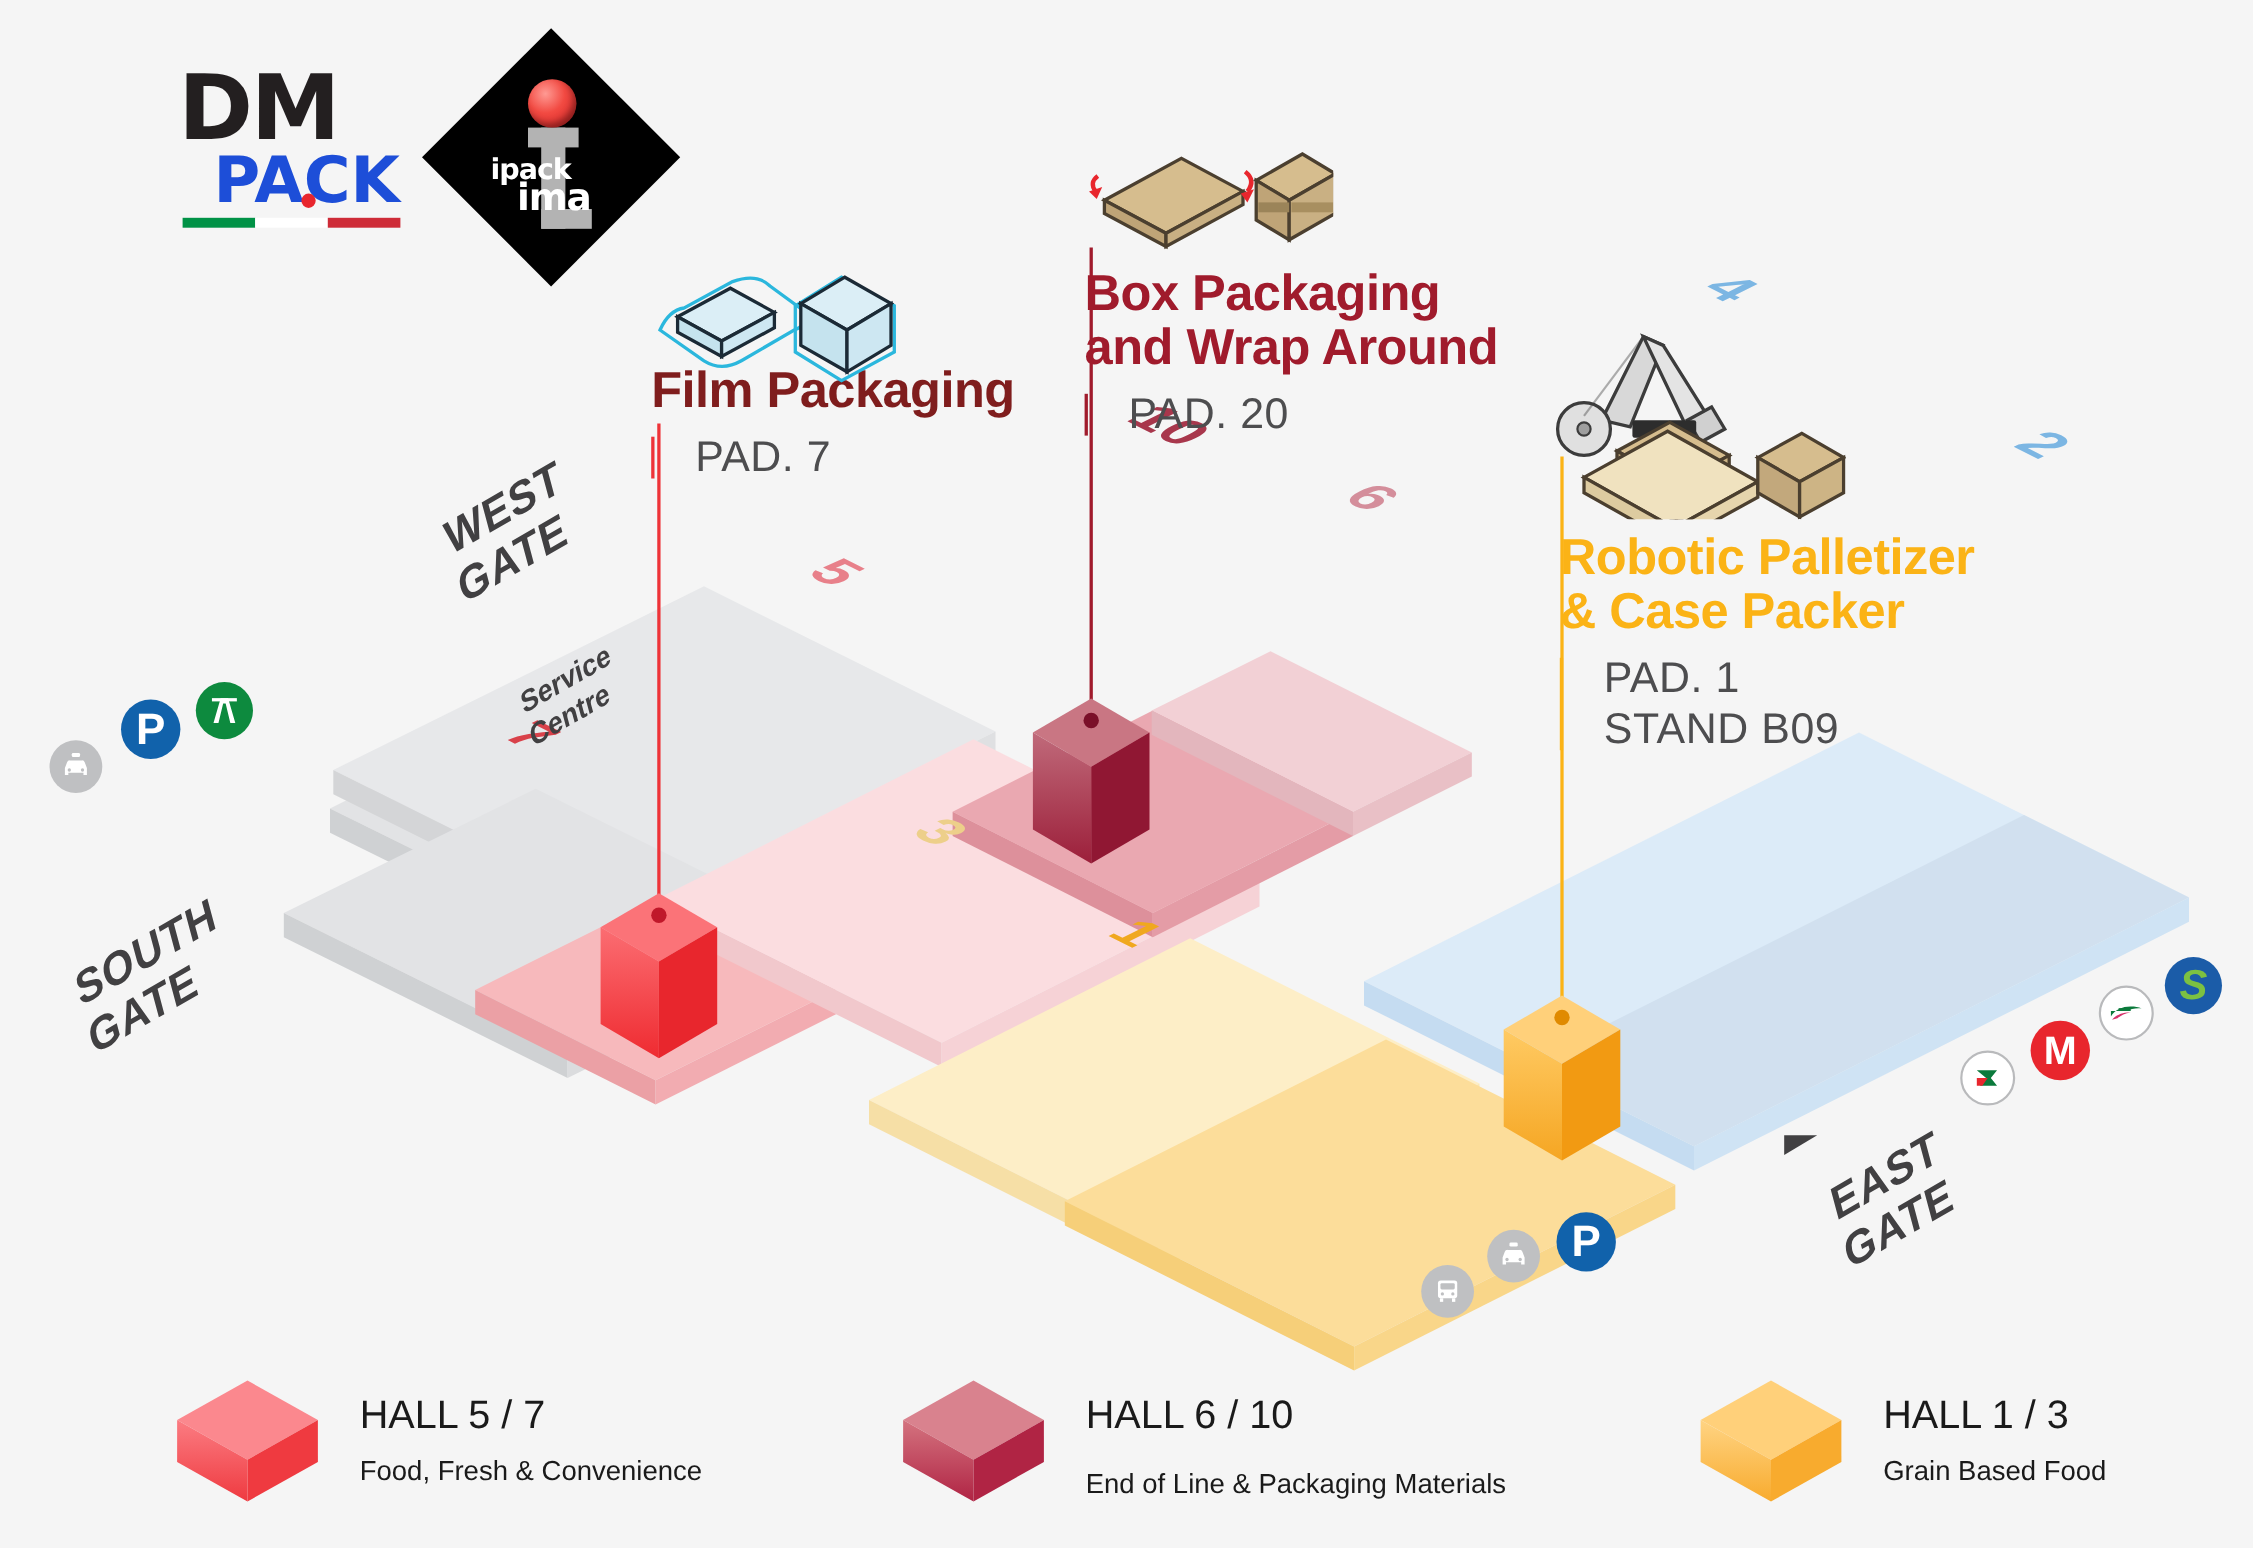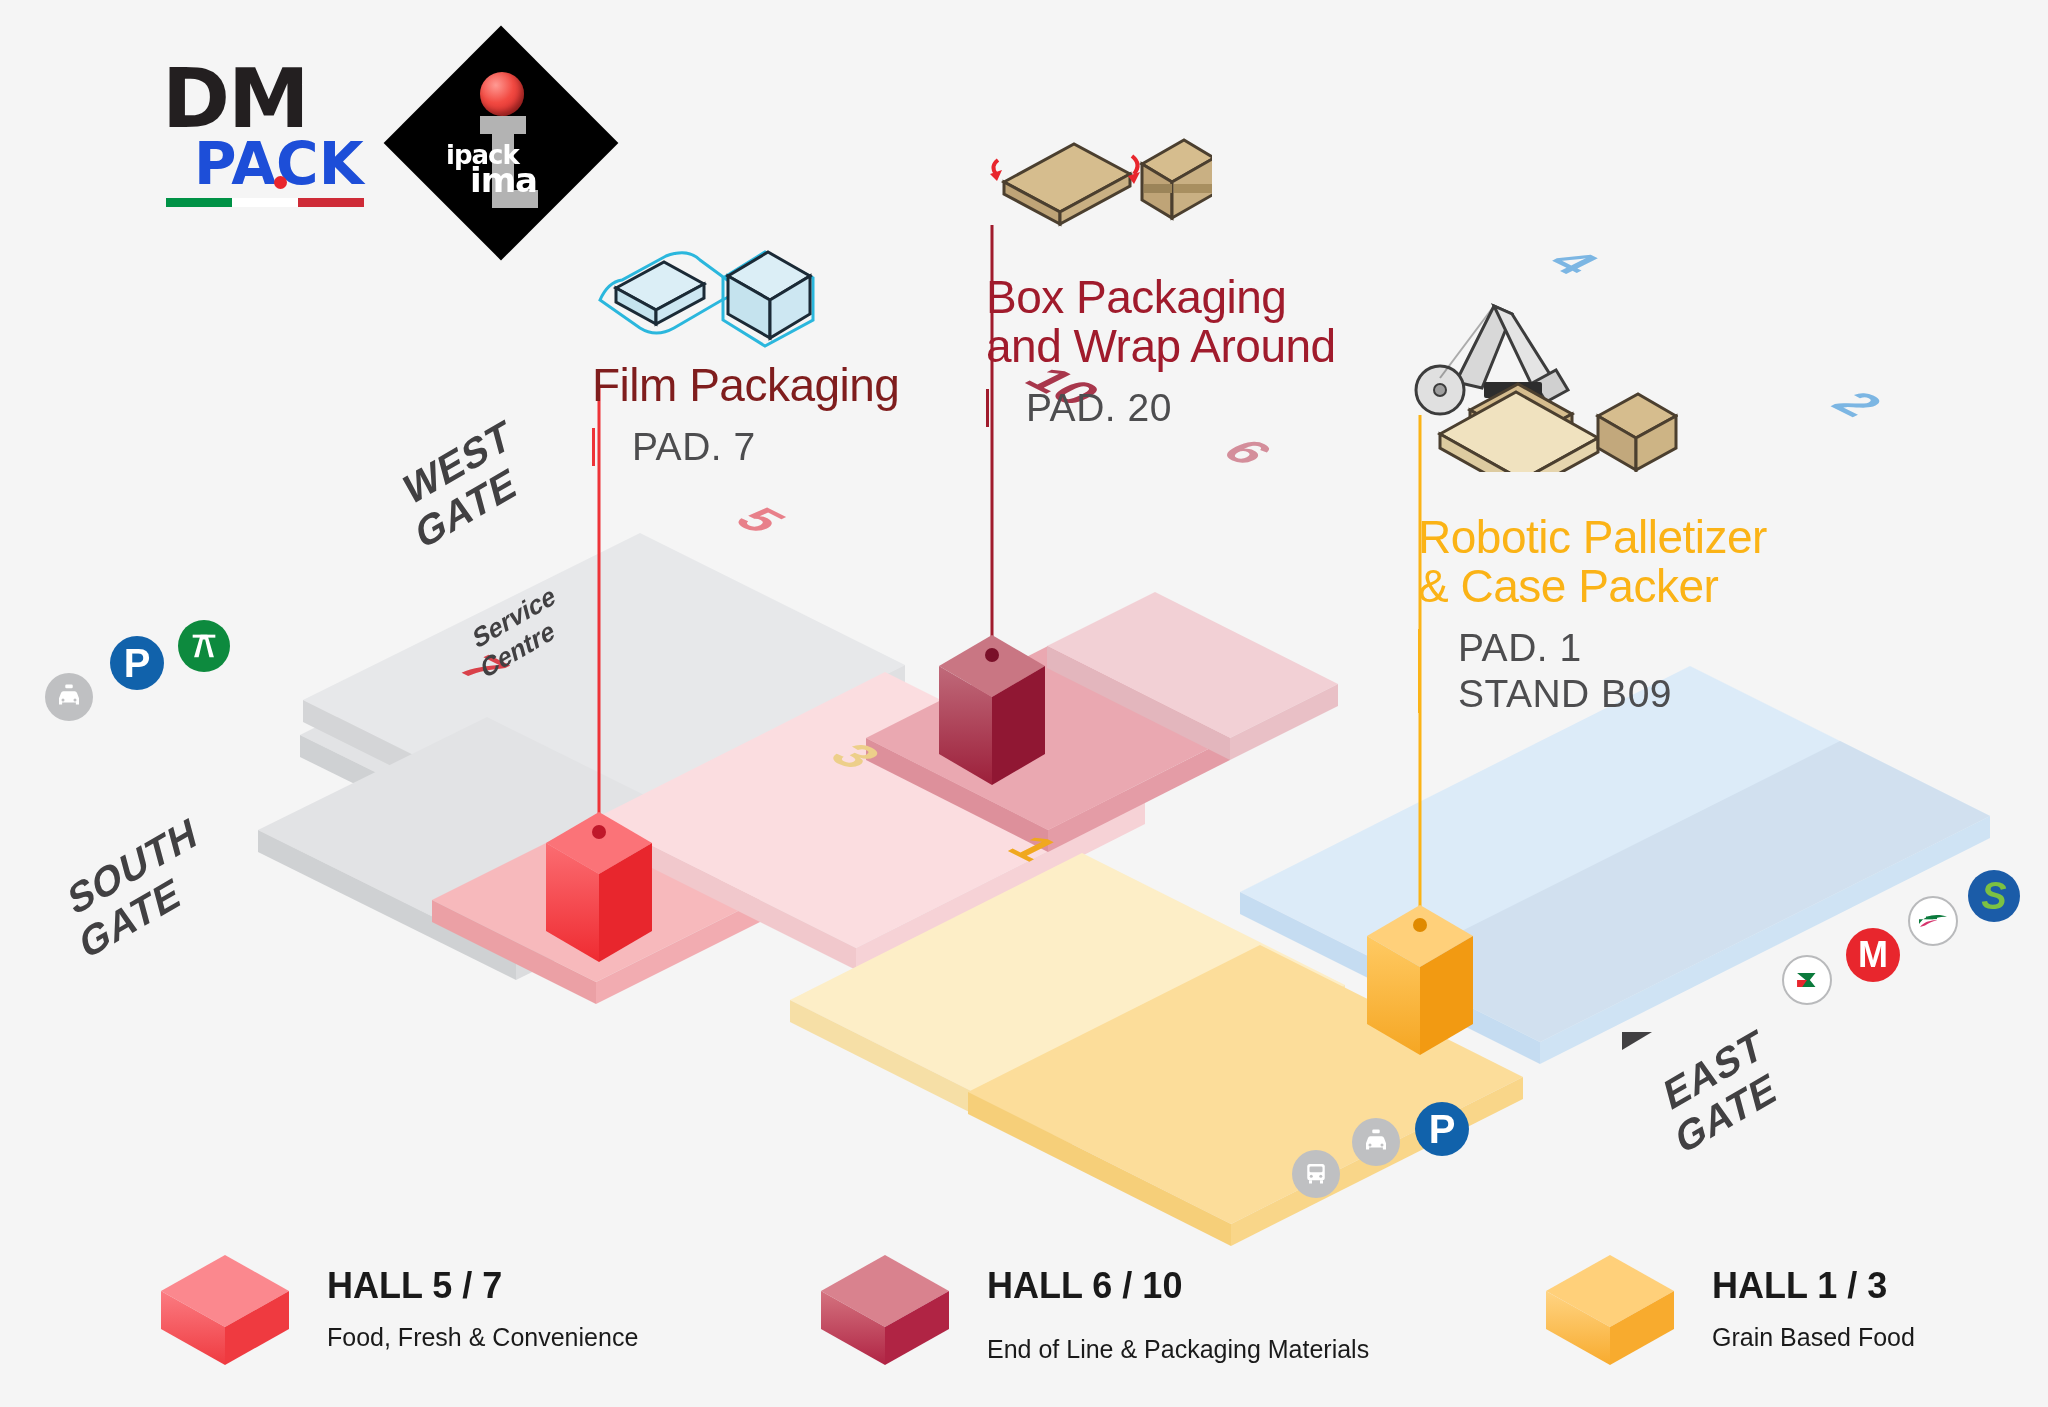"Box Packaging" .callout .title { font-weight: 400 -> 700; margin-top: 31px -> none }
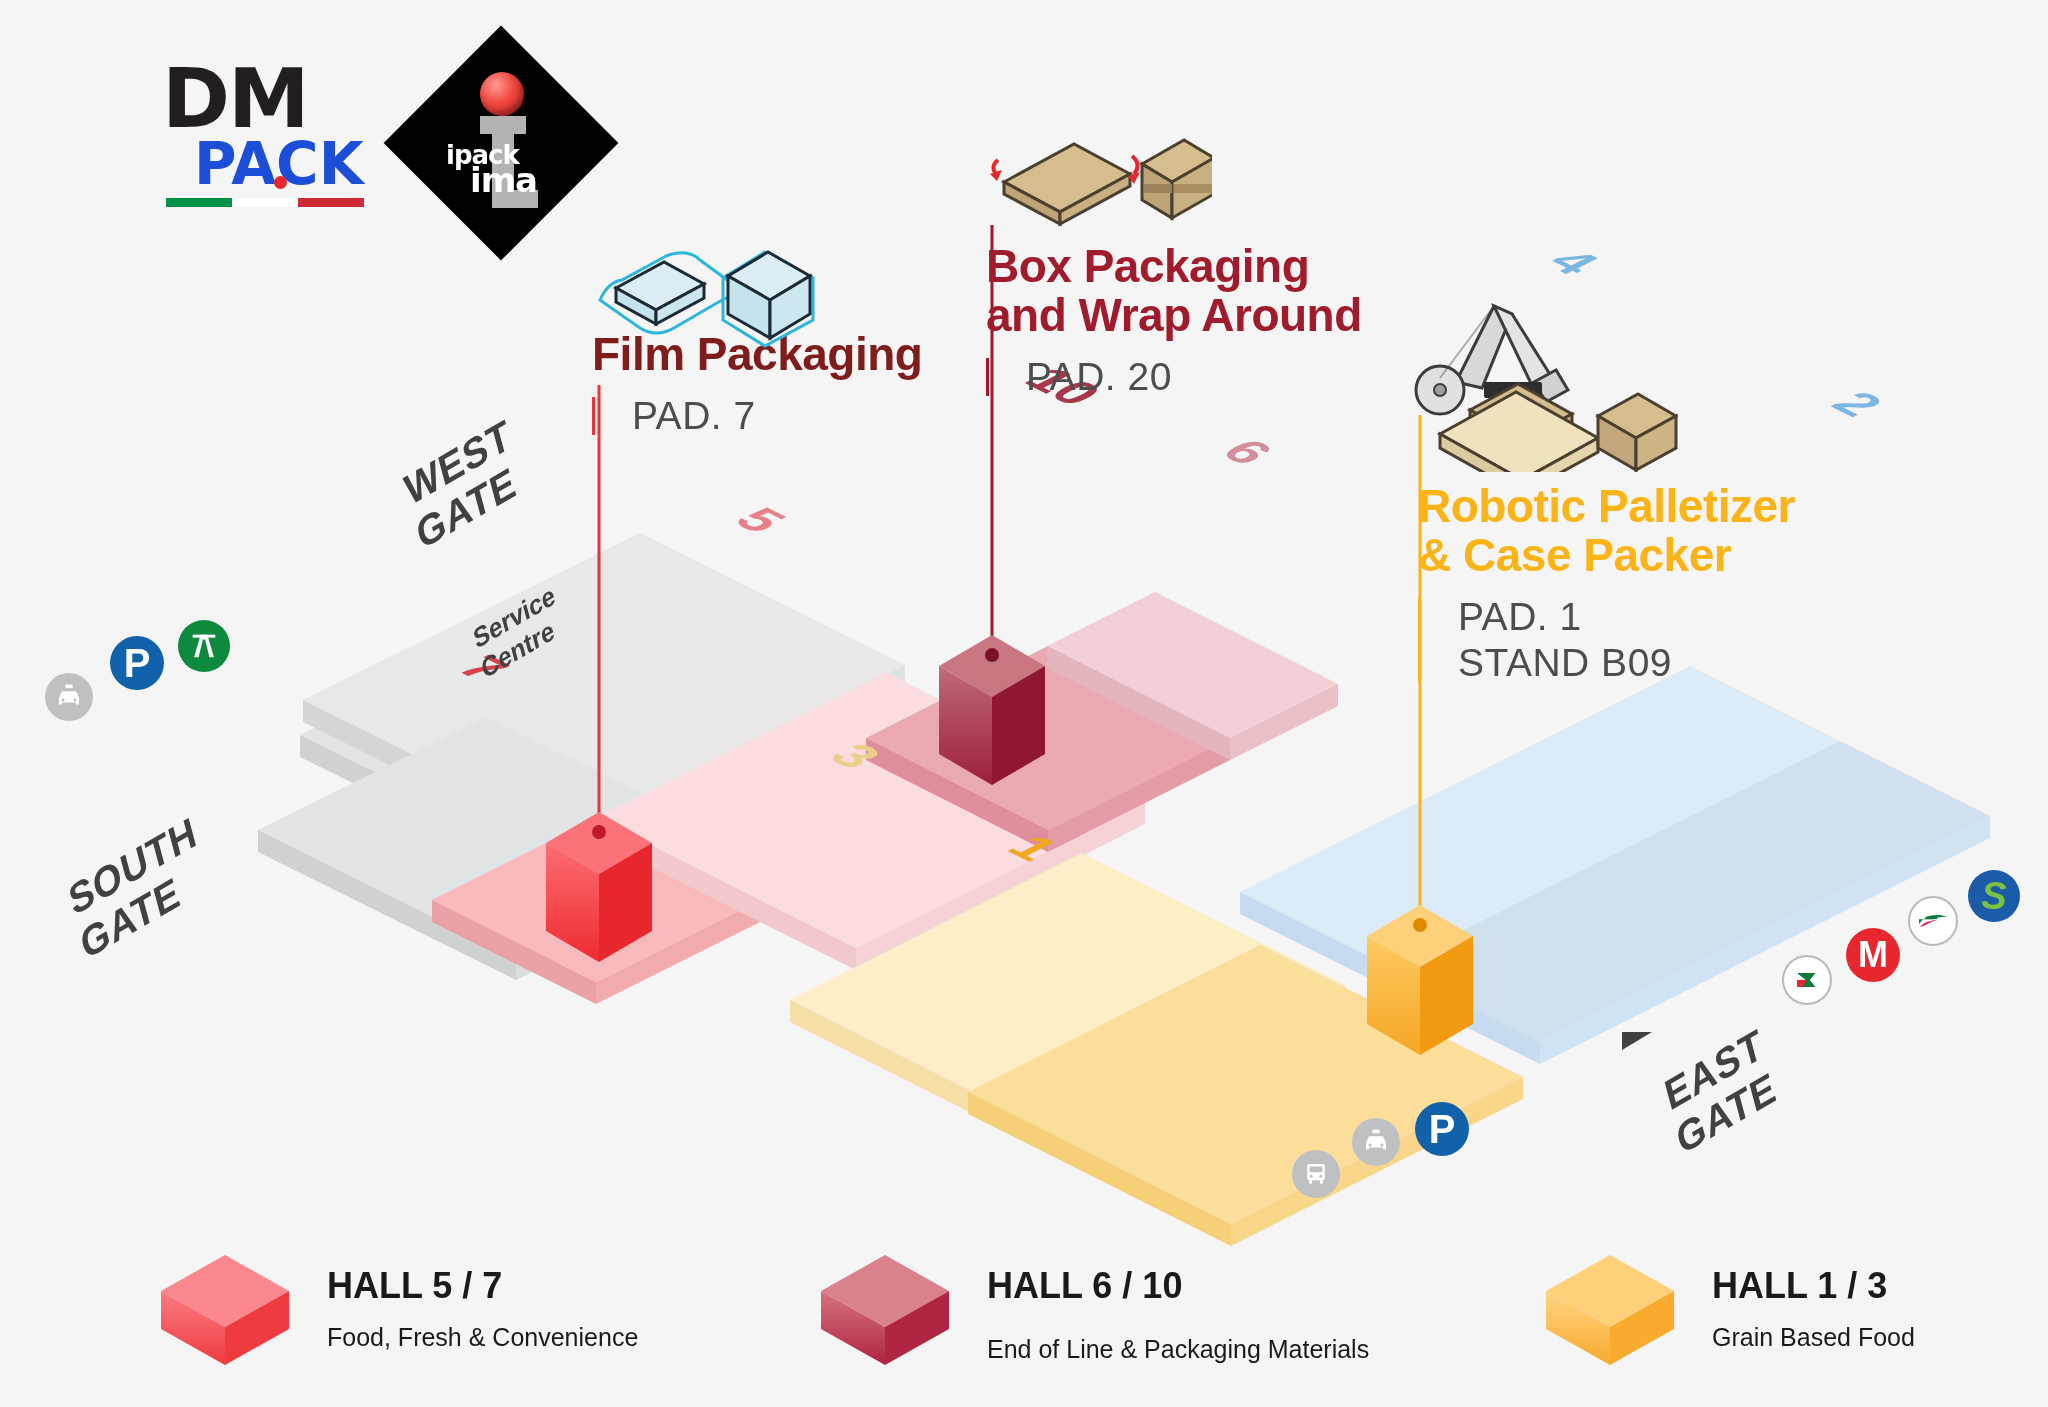"HALL 5 / 7" .leg .lbl { font-weight: 700 -> 400 }
